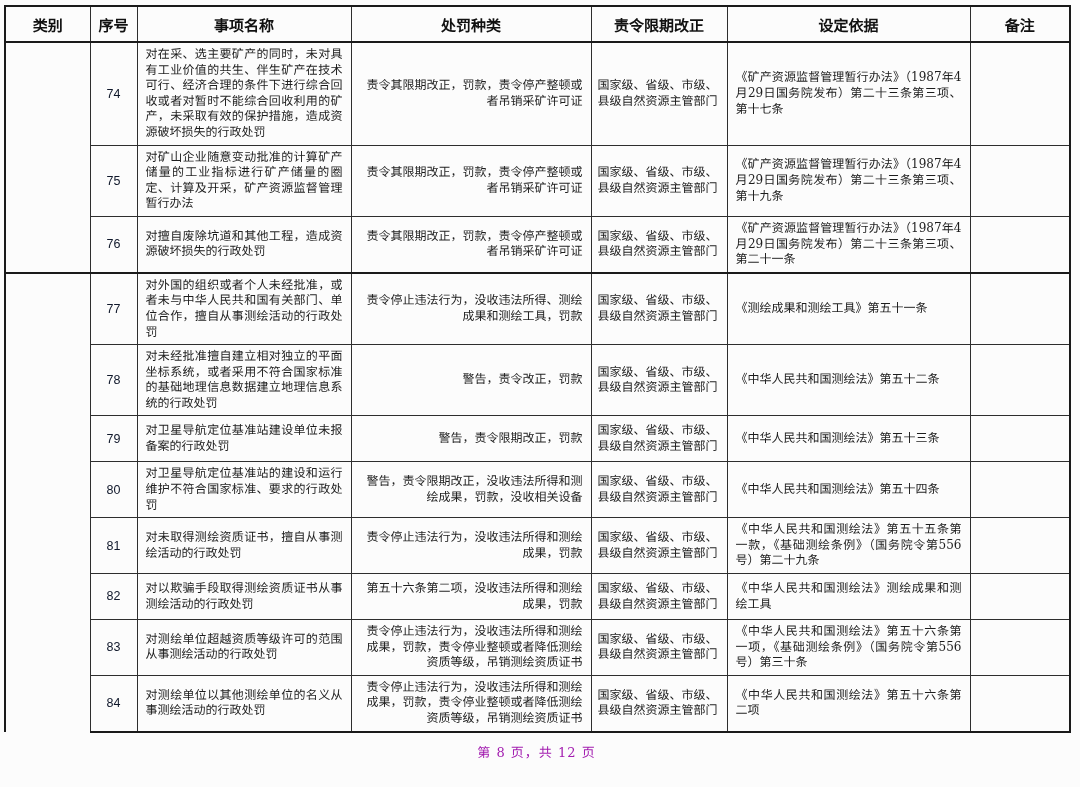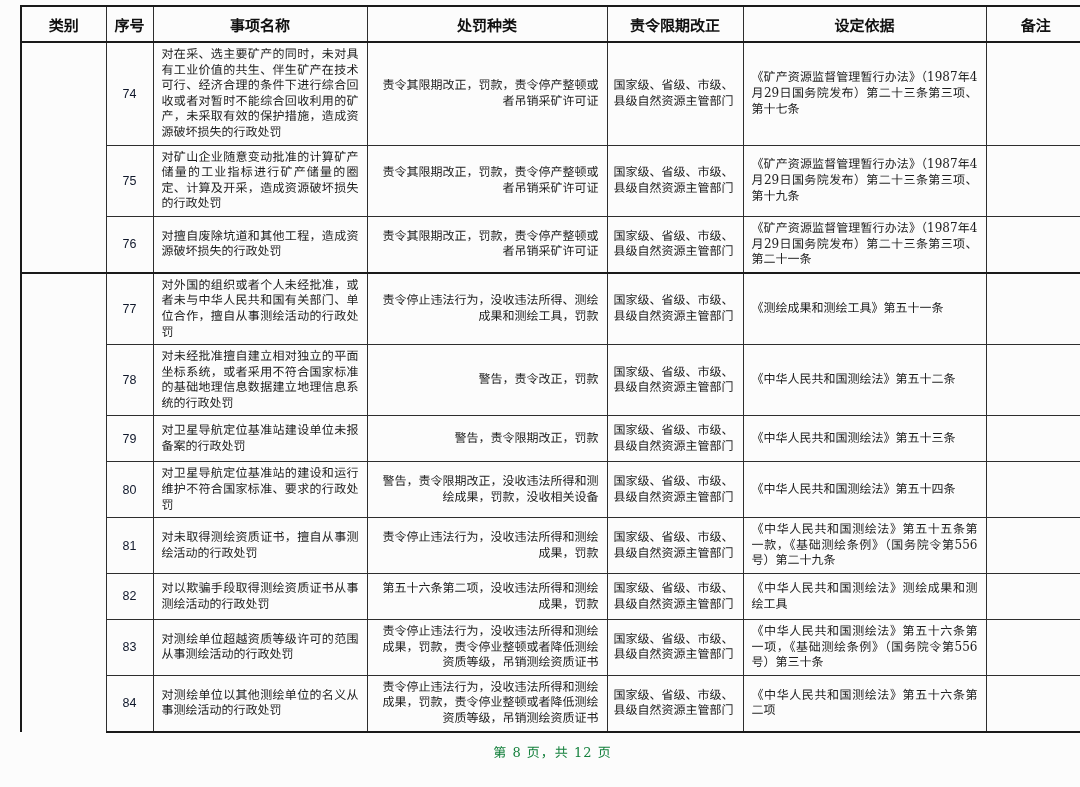"类别" .page { padding: 5px 0 0 20px -> 5px 0 0 4px }
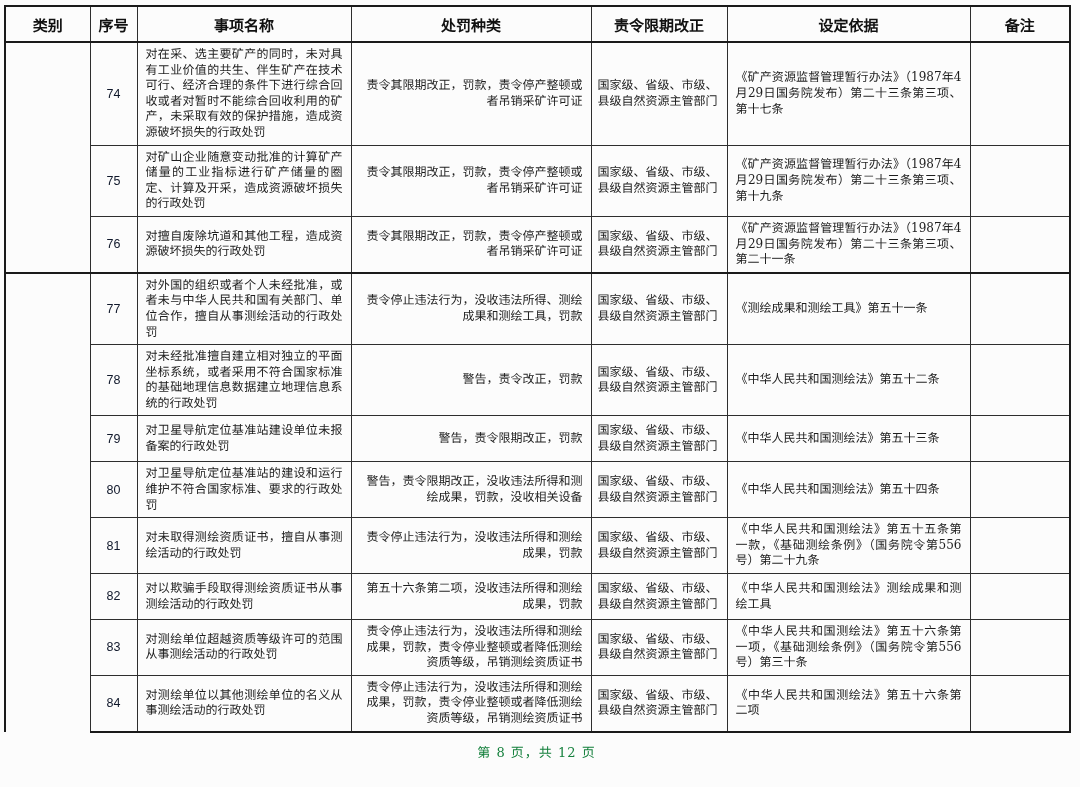"对矿山企业随意变动批准的计算矿产储量的工业指标进行矿产储量的圈定、计算及开采，造" td.cell-name { text: 造成资源破坏损失的行政处罚 -> 矿产资源监督管理暂行办法 }
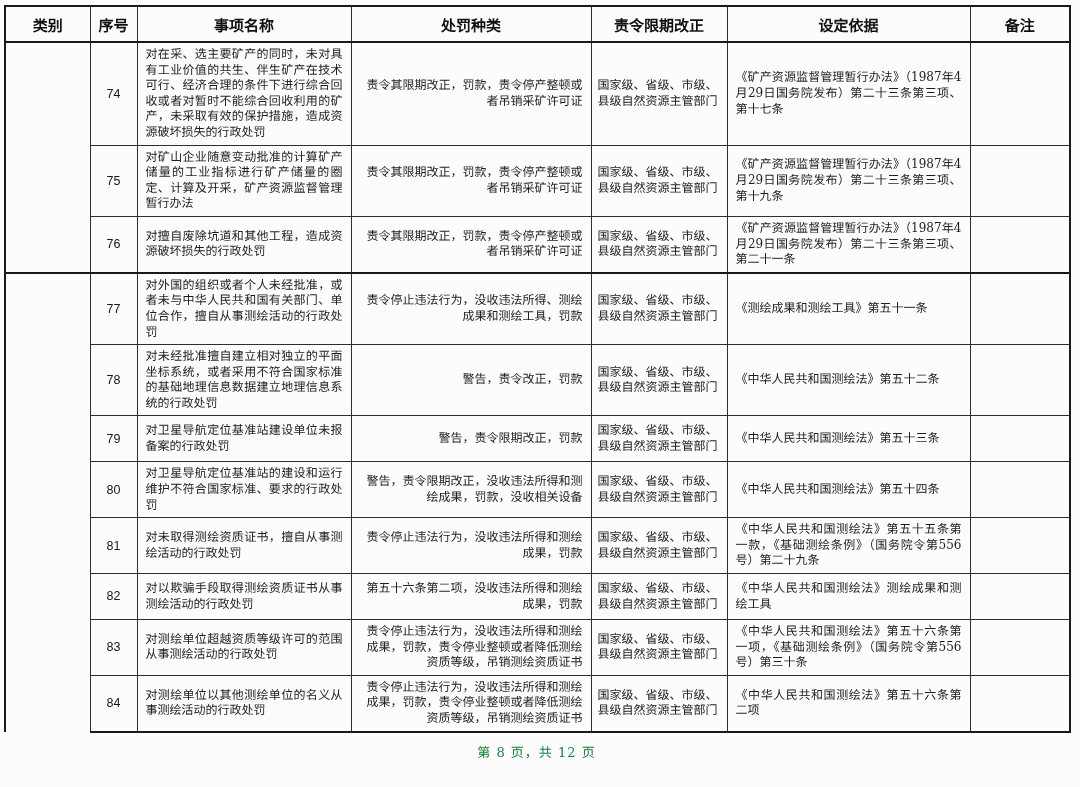"第 8 页，共 12 页" .page-footer { color: #15803d -> #a21caf }
